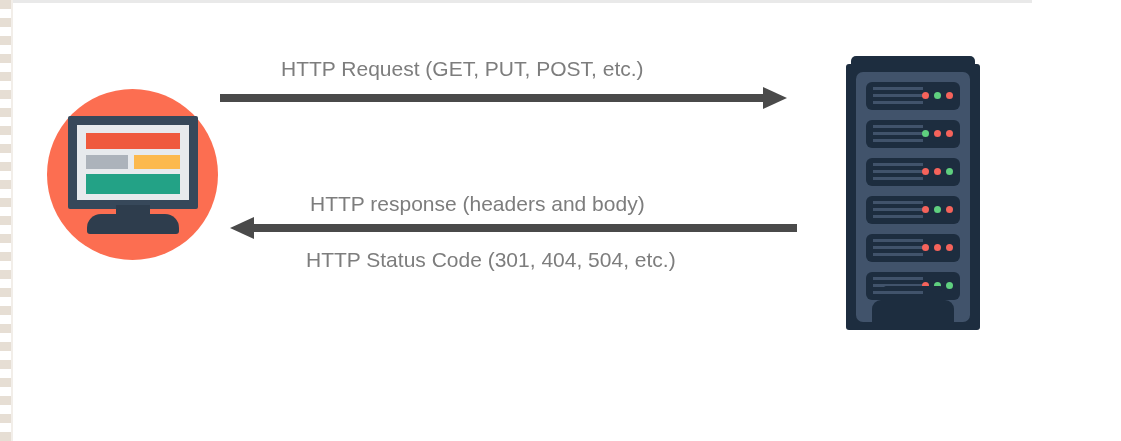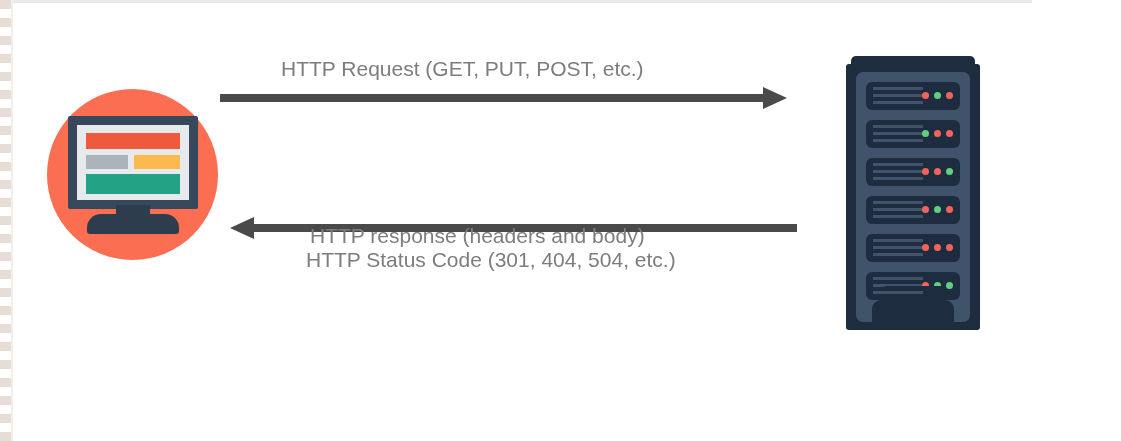"HTTP response (headers and body)" .label-response { margin-top: 32px -> none }
